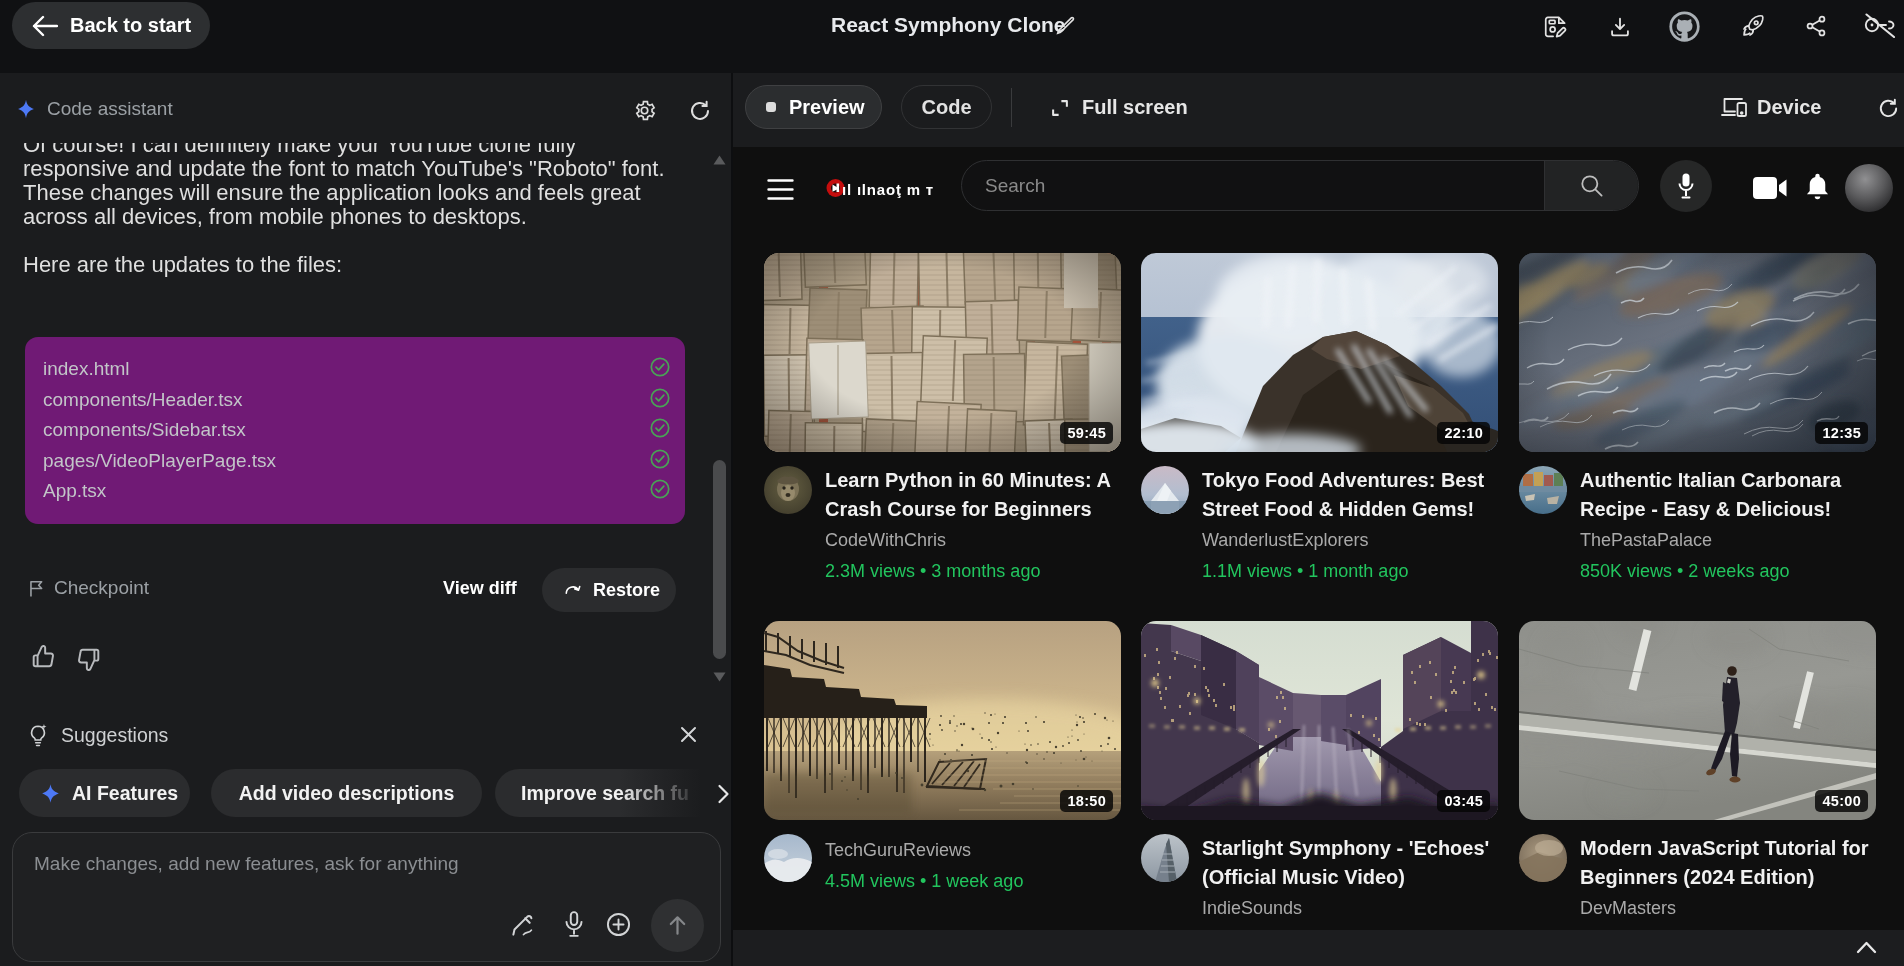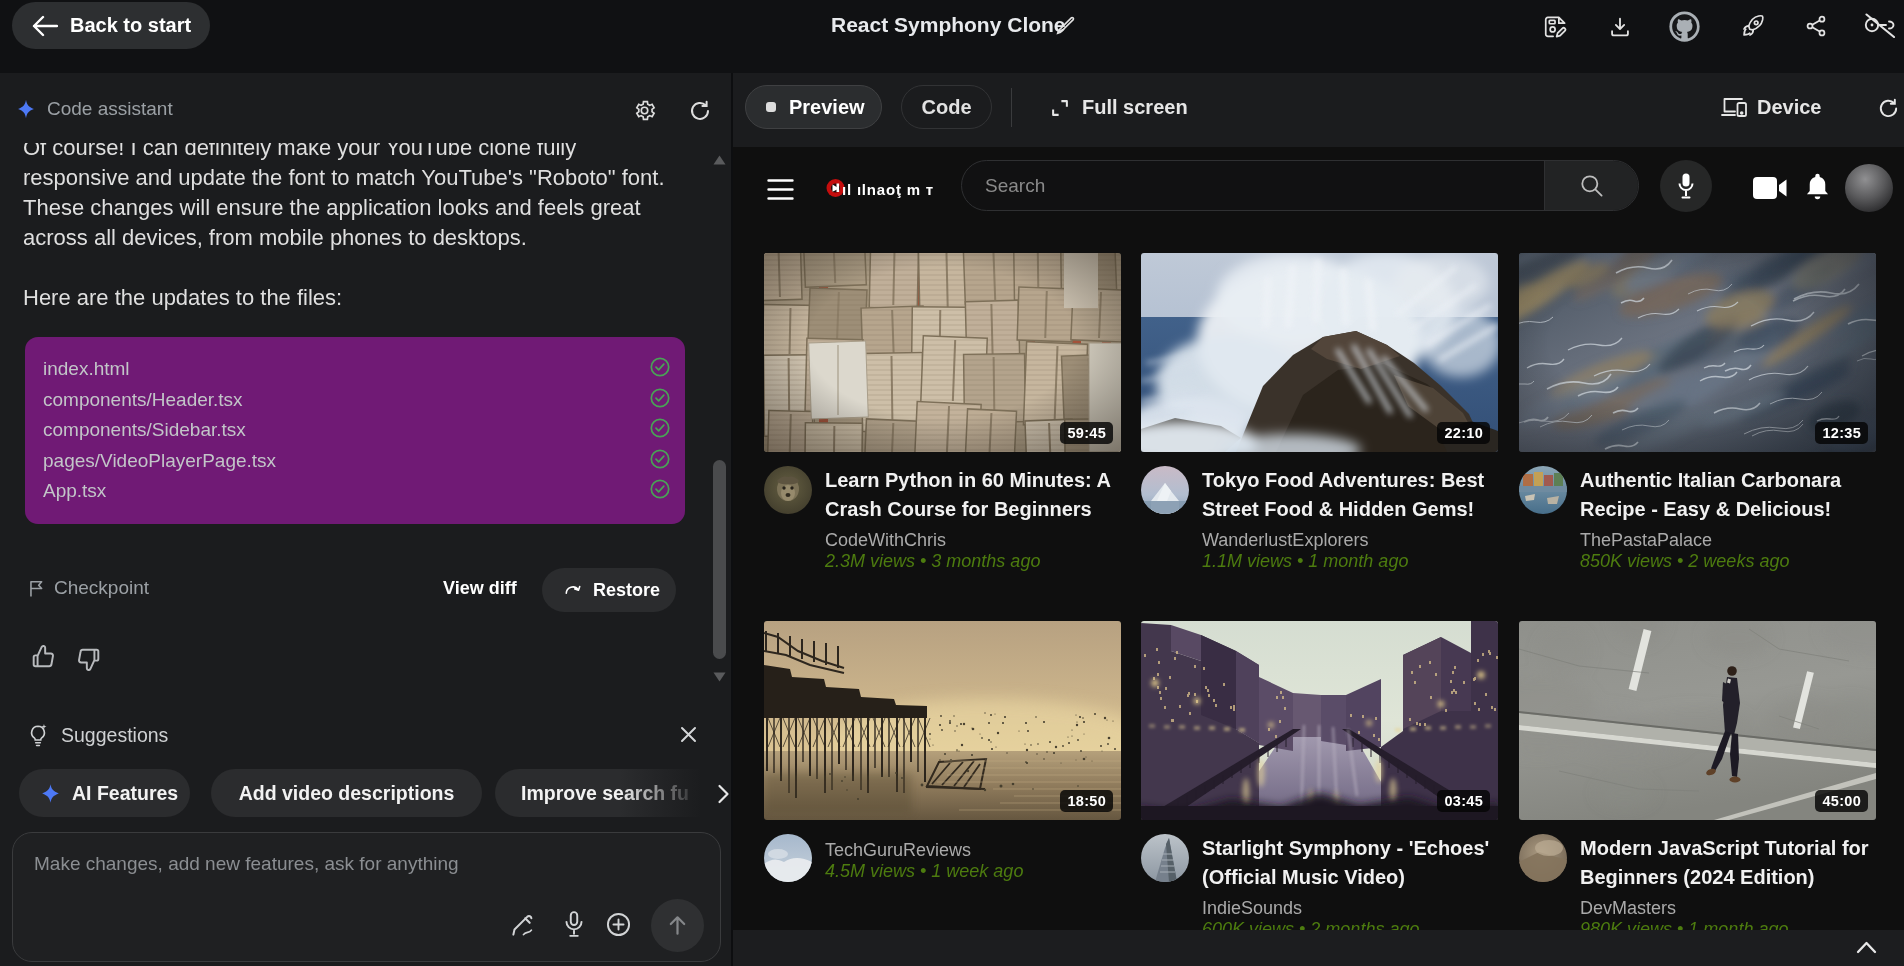"Of course! I can definitely" .msg { line-height: 30px -> 24px }
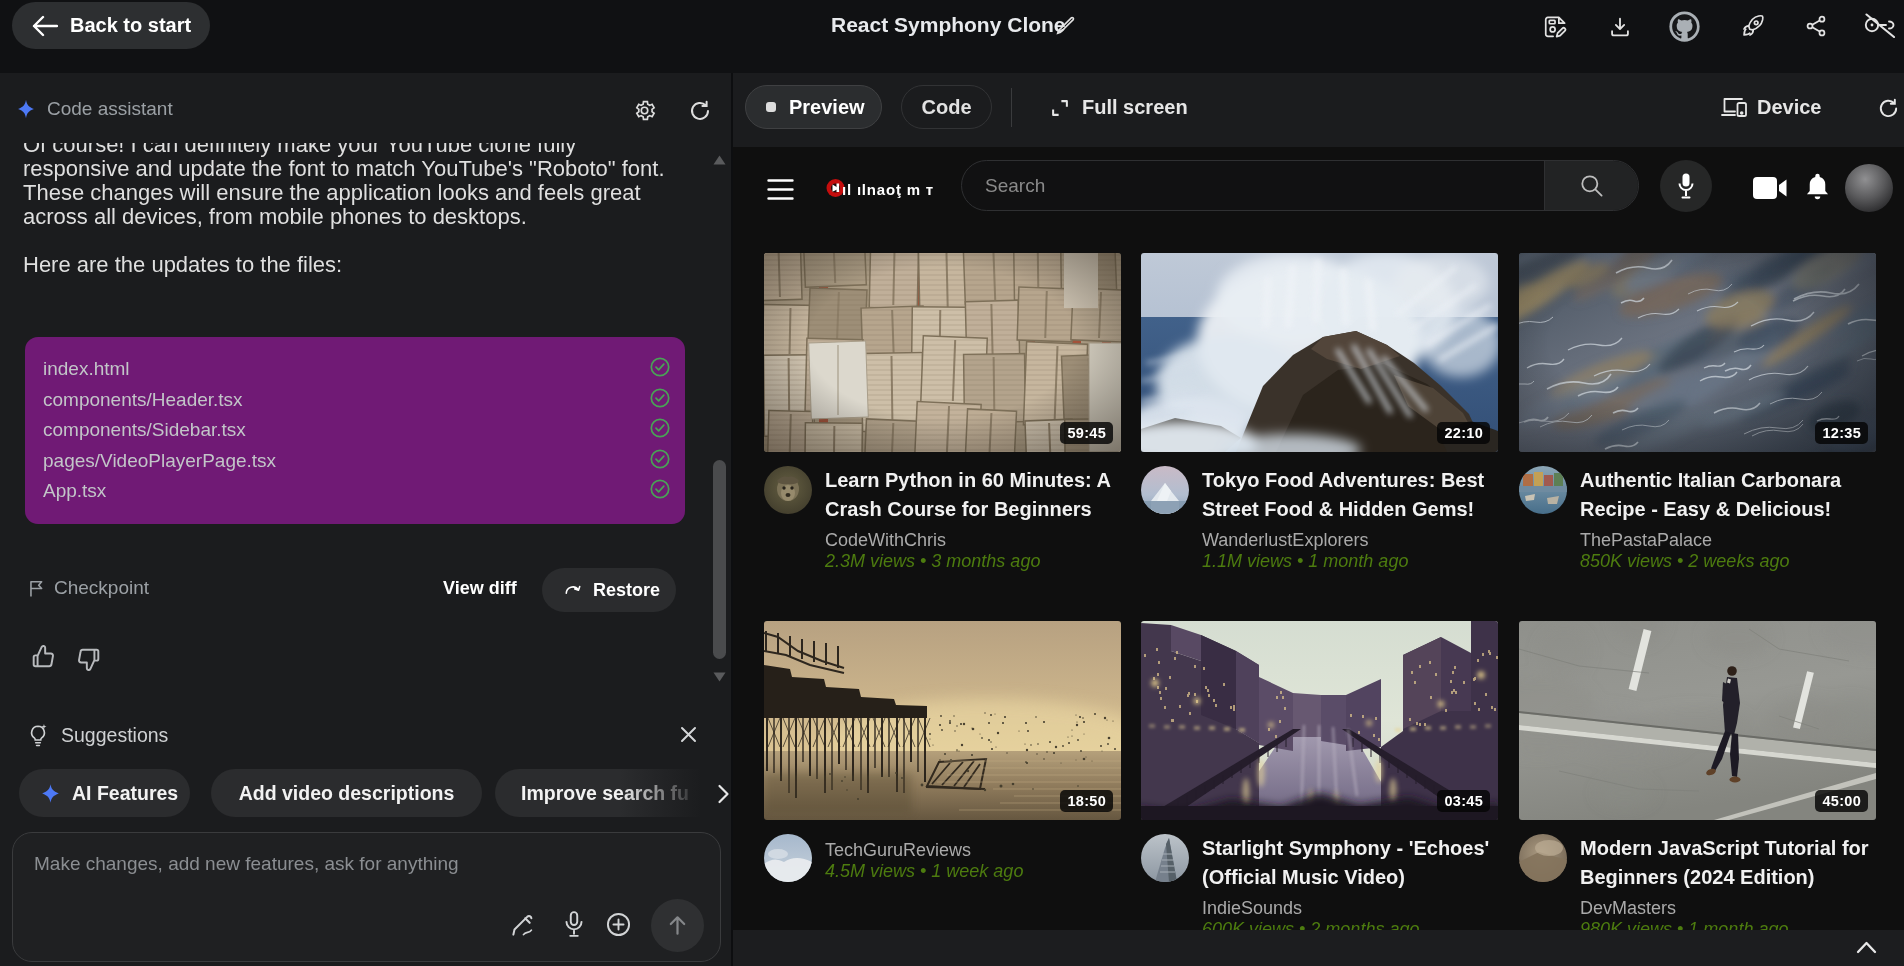"59:45" .thumb { border-radius: 3px -> 15px }
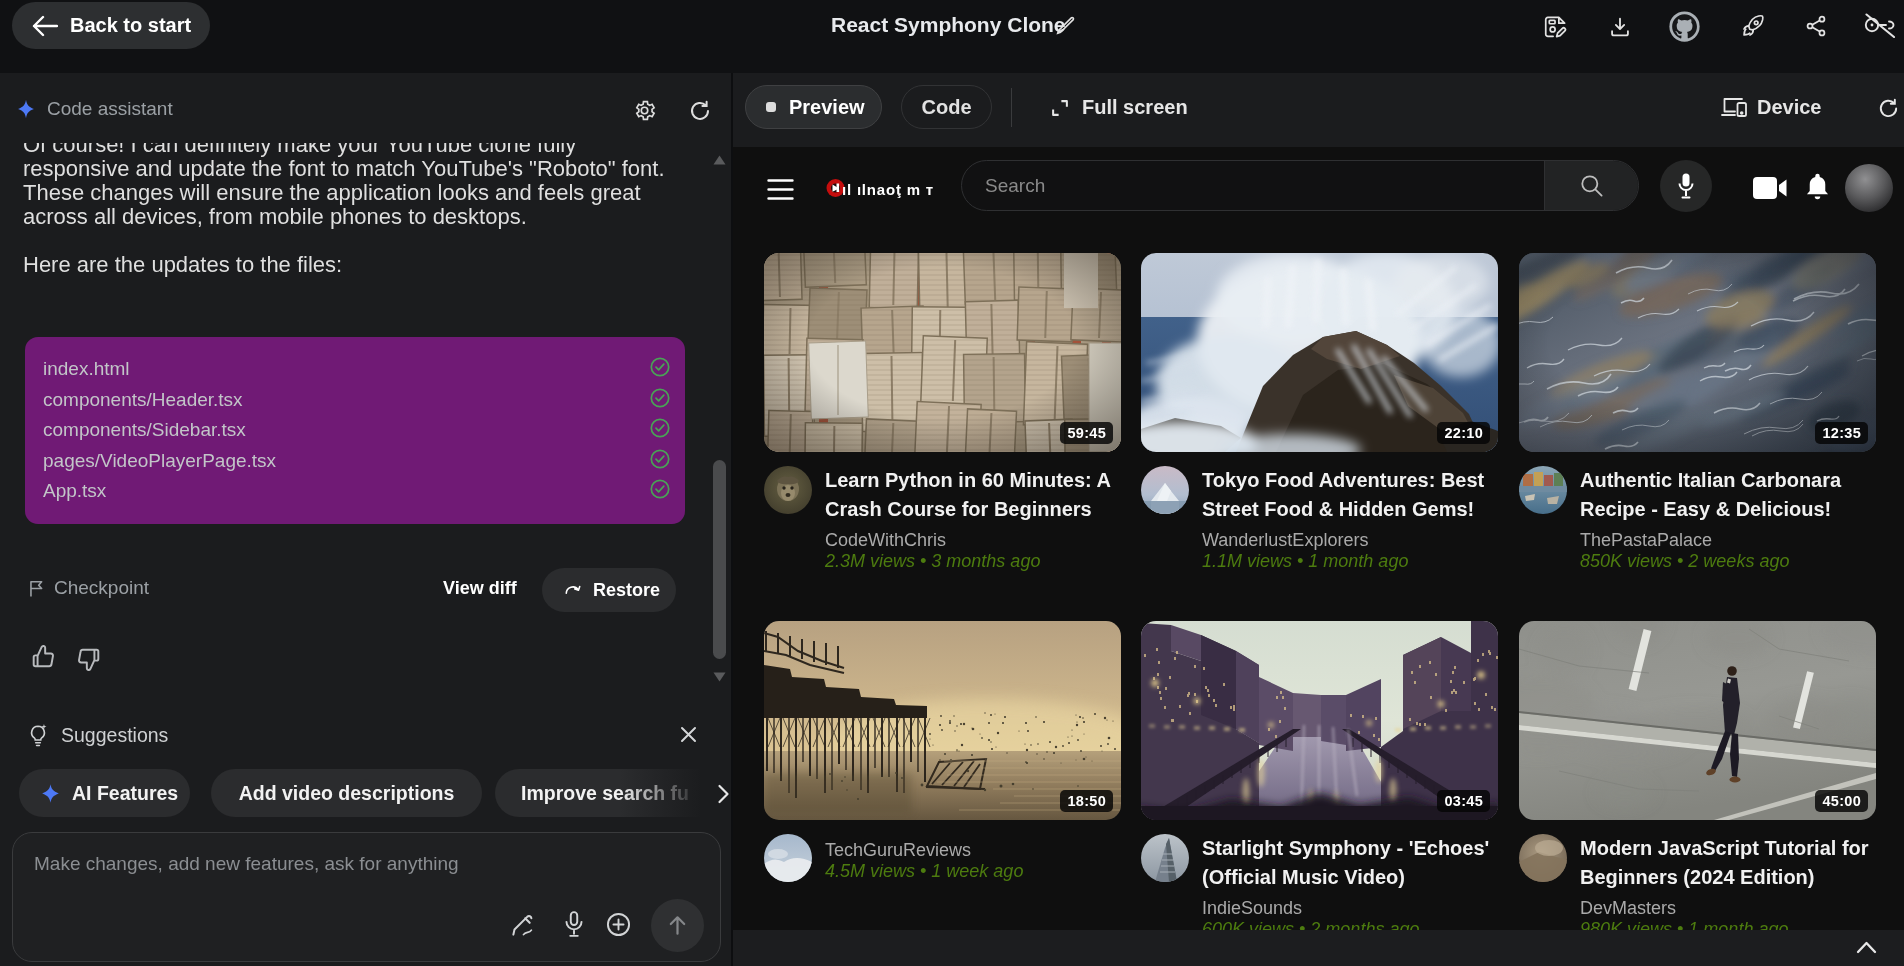"2.3M views • 3 months" .cmeta { color: #4d7c0f -> #22c55e; font-style: italic -> none; margin-top: 0 -> 10px }
